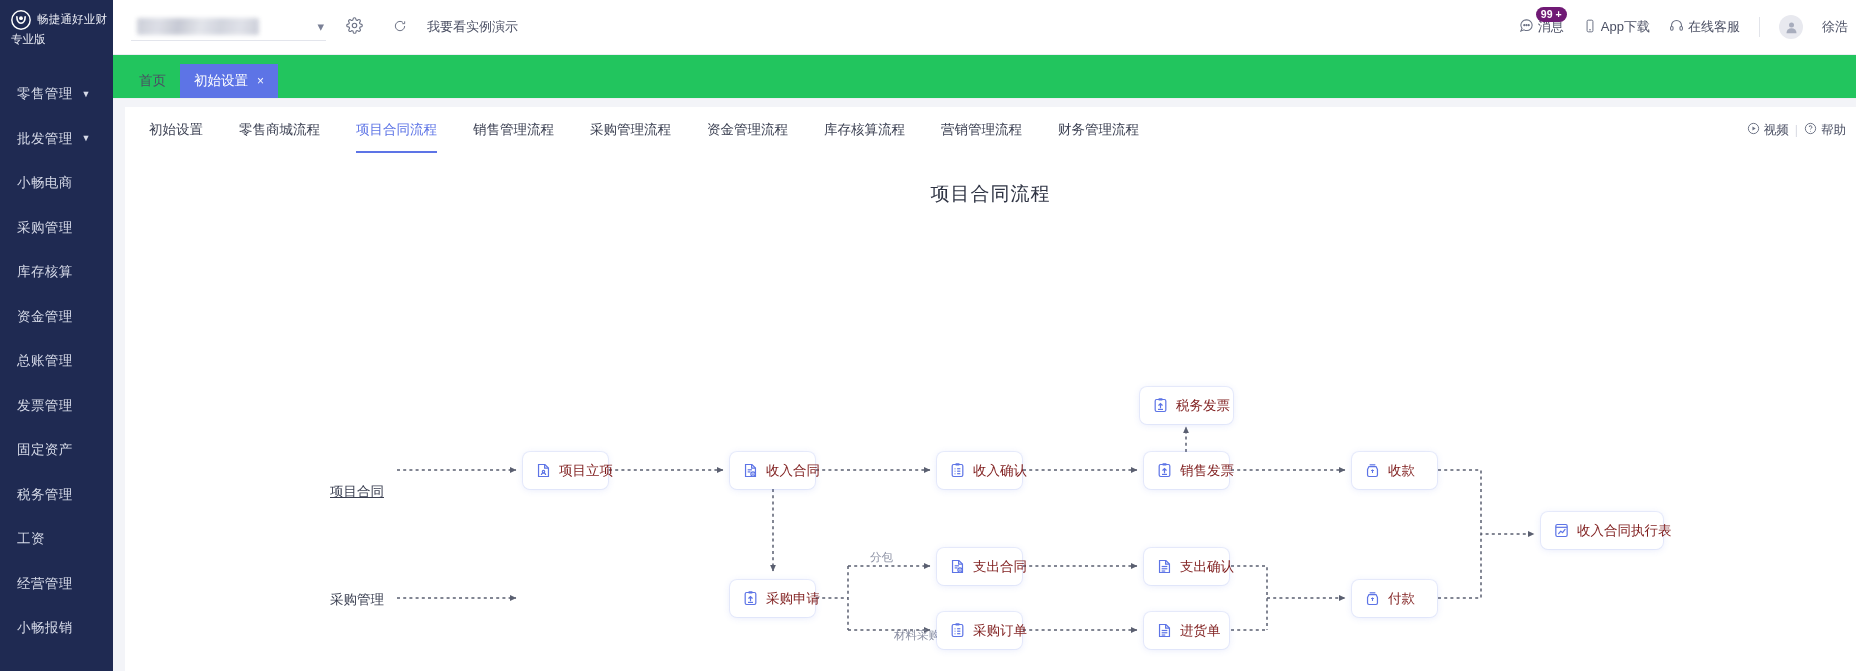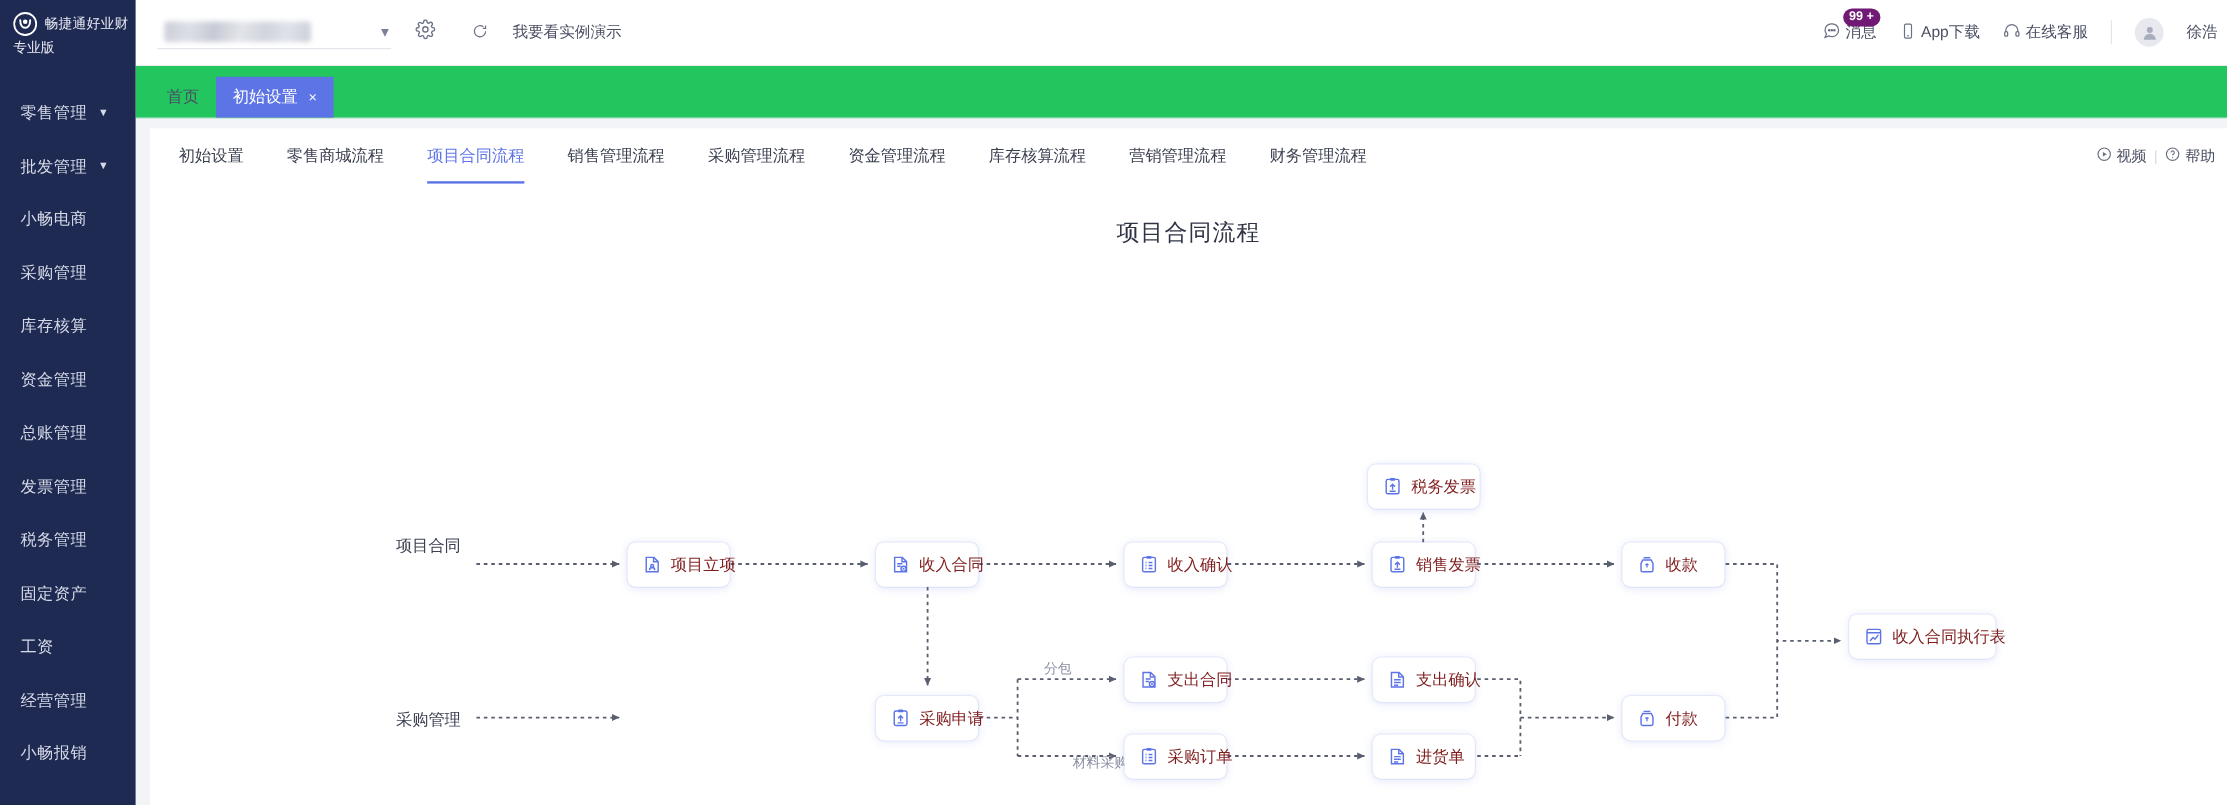"税务管理" div.nav-item { order: before "固定资产" -> after "固定资产" }
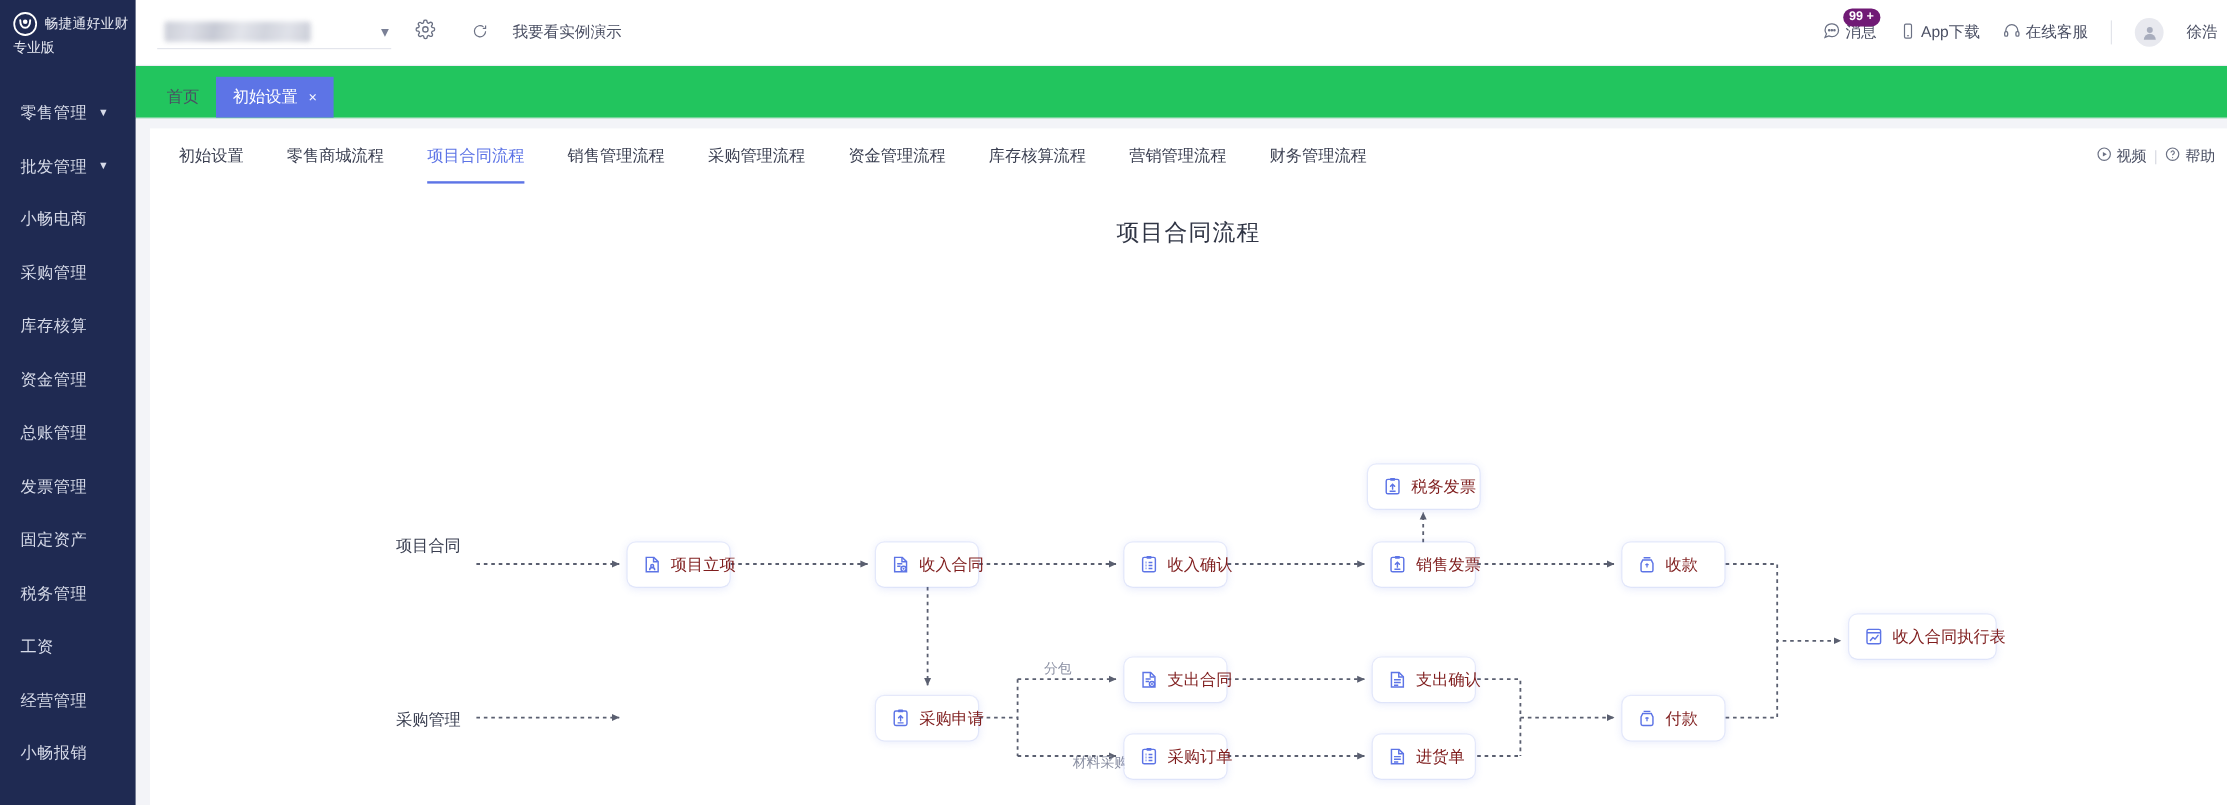"项目合同" div.rowlabel { text-decoration: none -> underline; top: 339px -> 376px }
